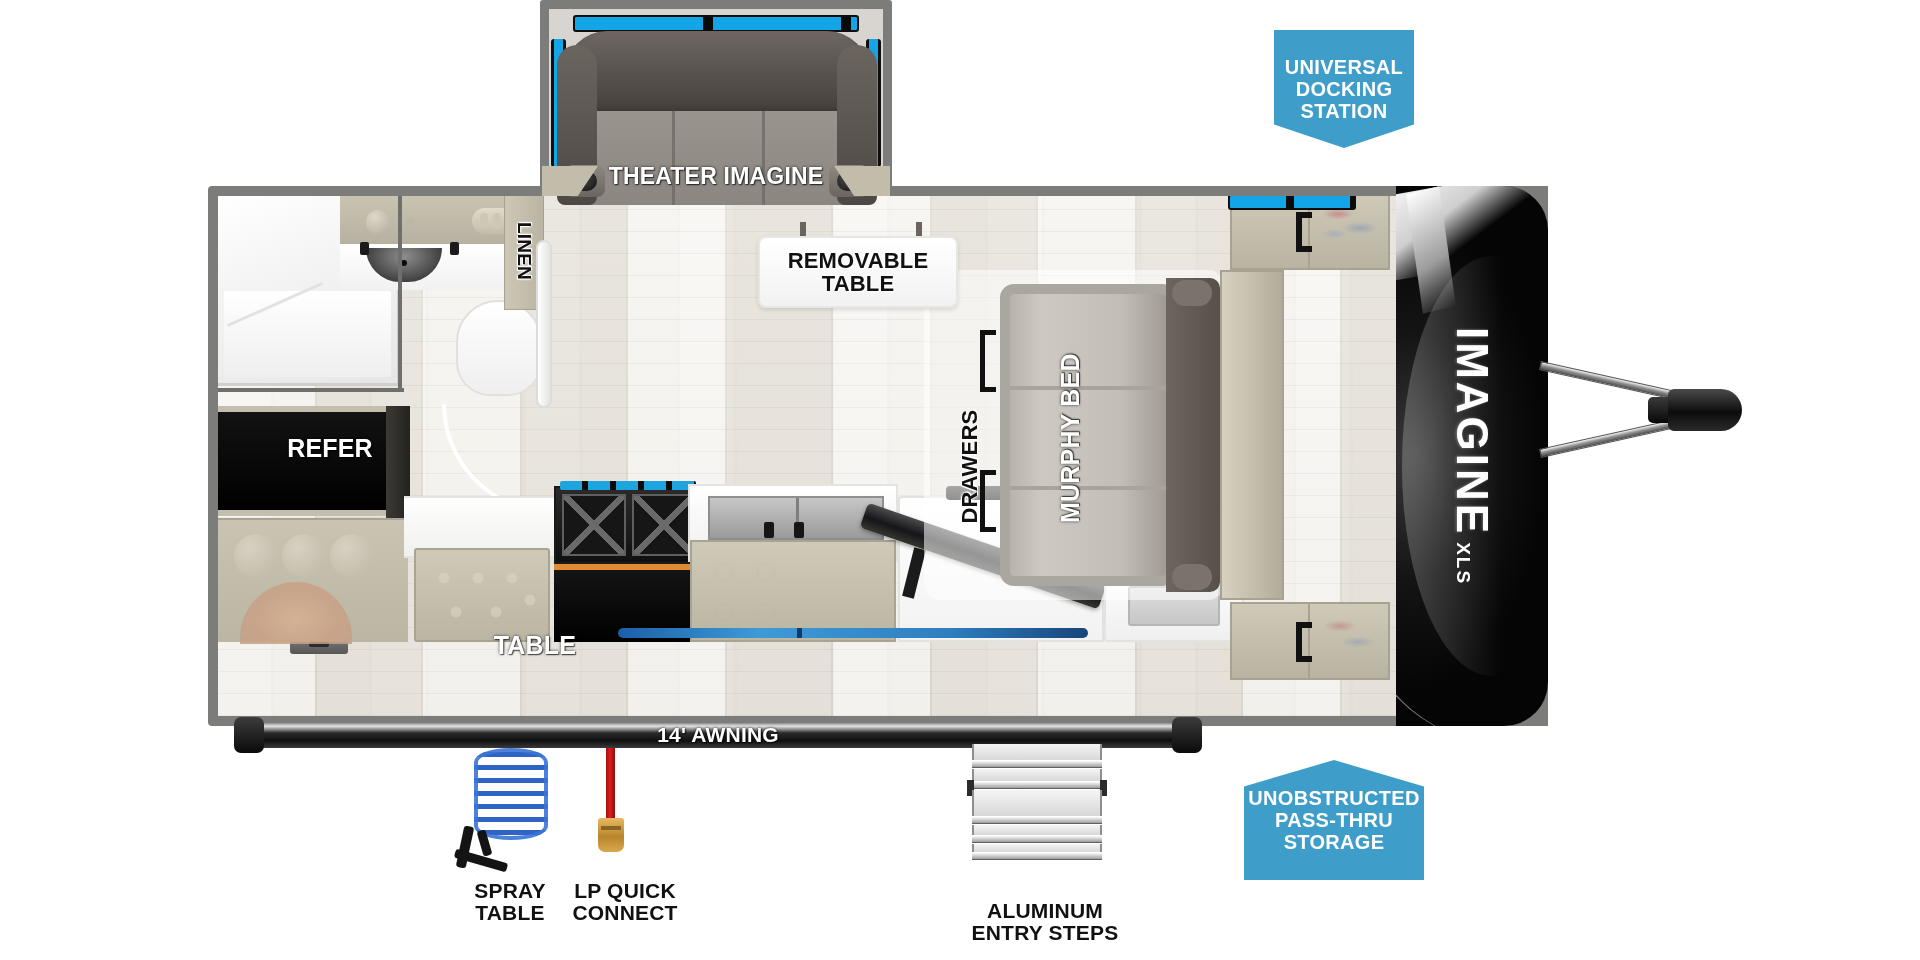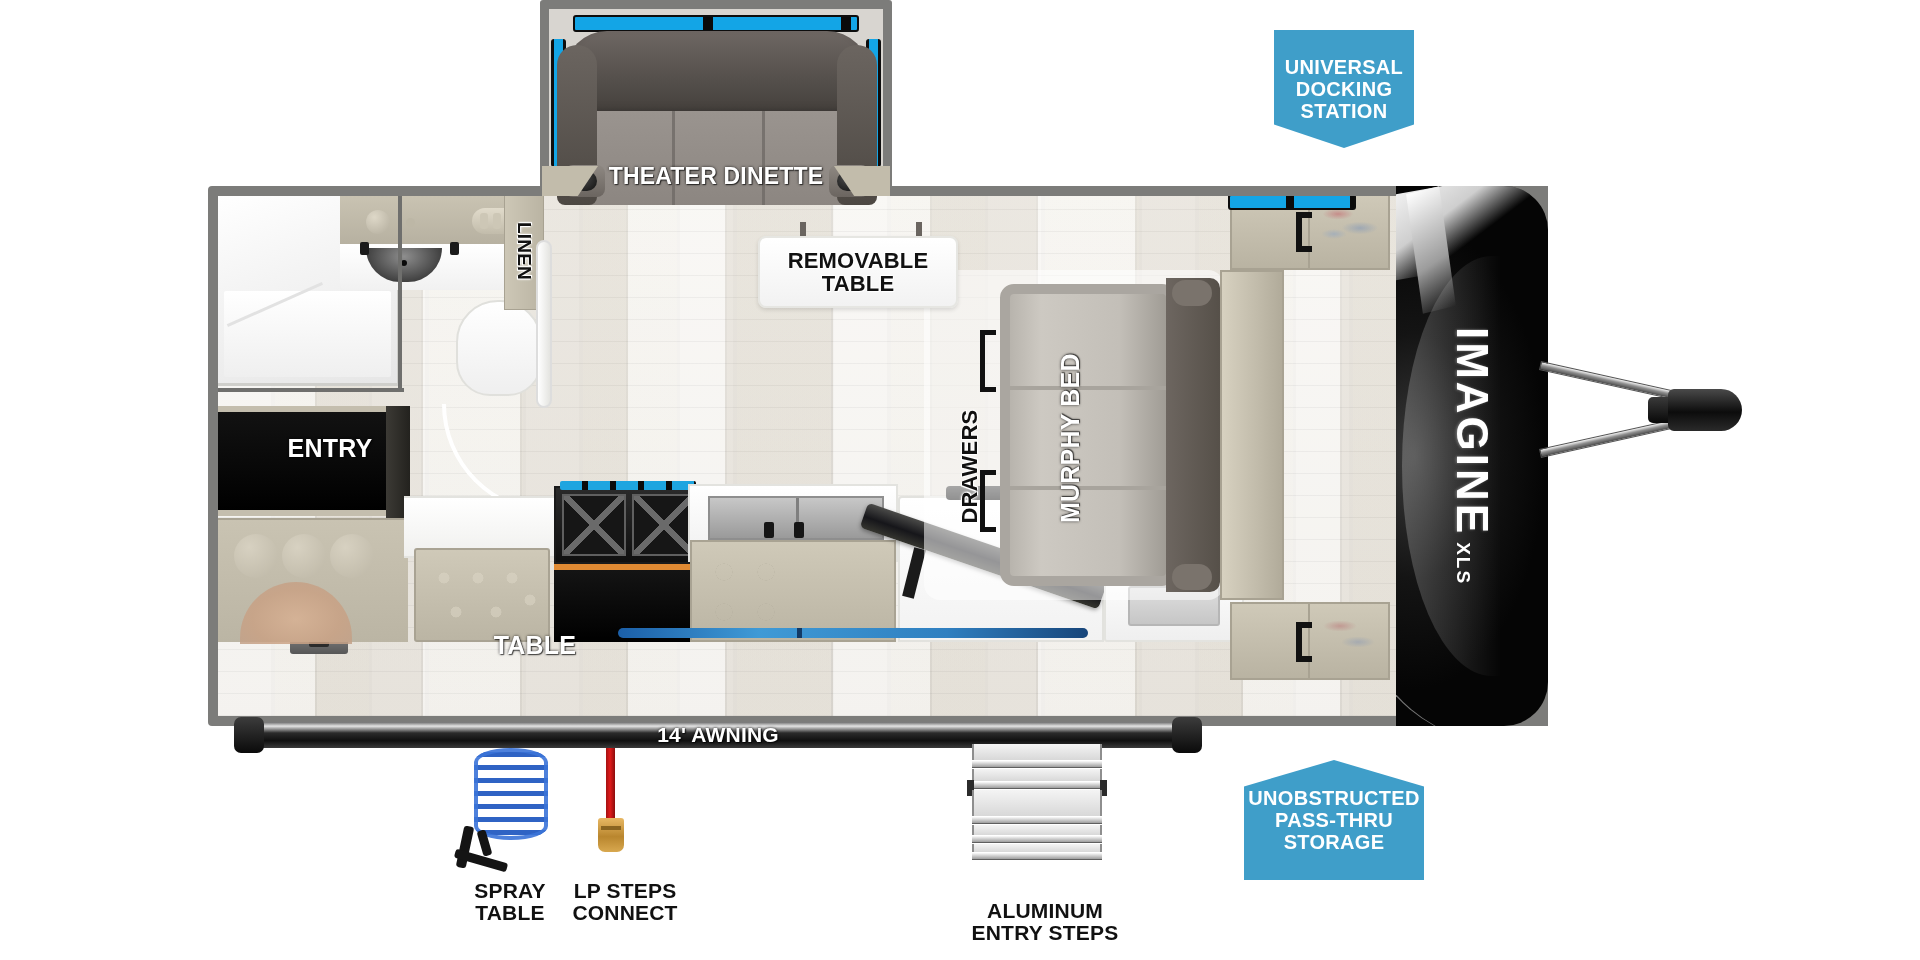"THEATER DINETTE" span { text: DINETTE -> IMAGINE }
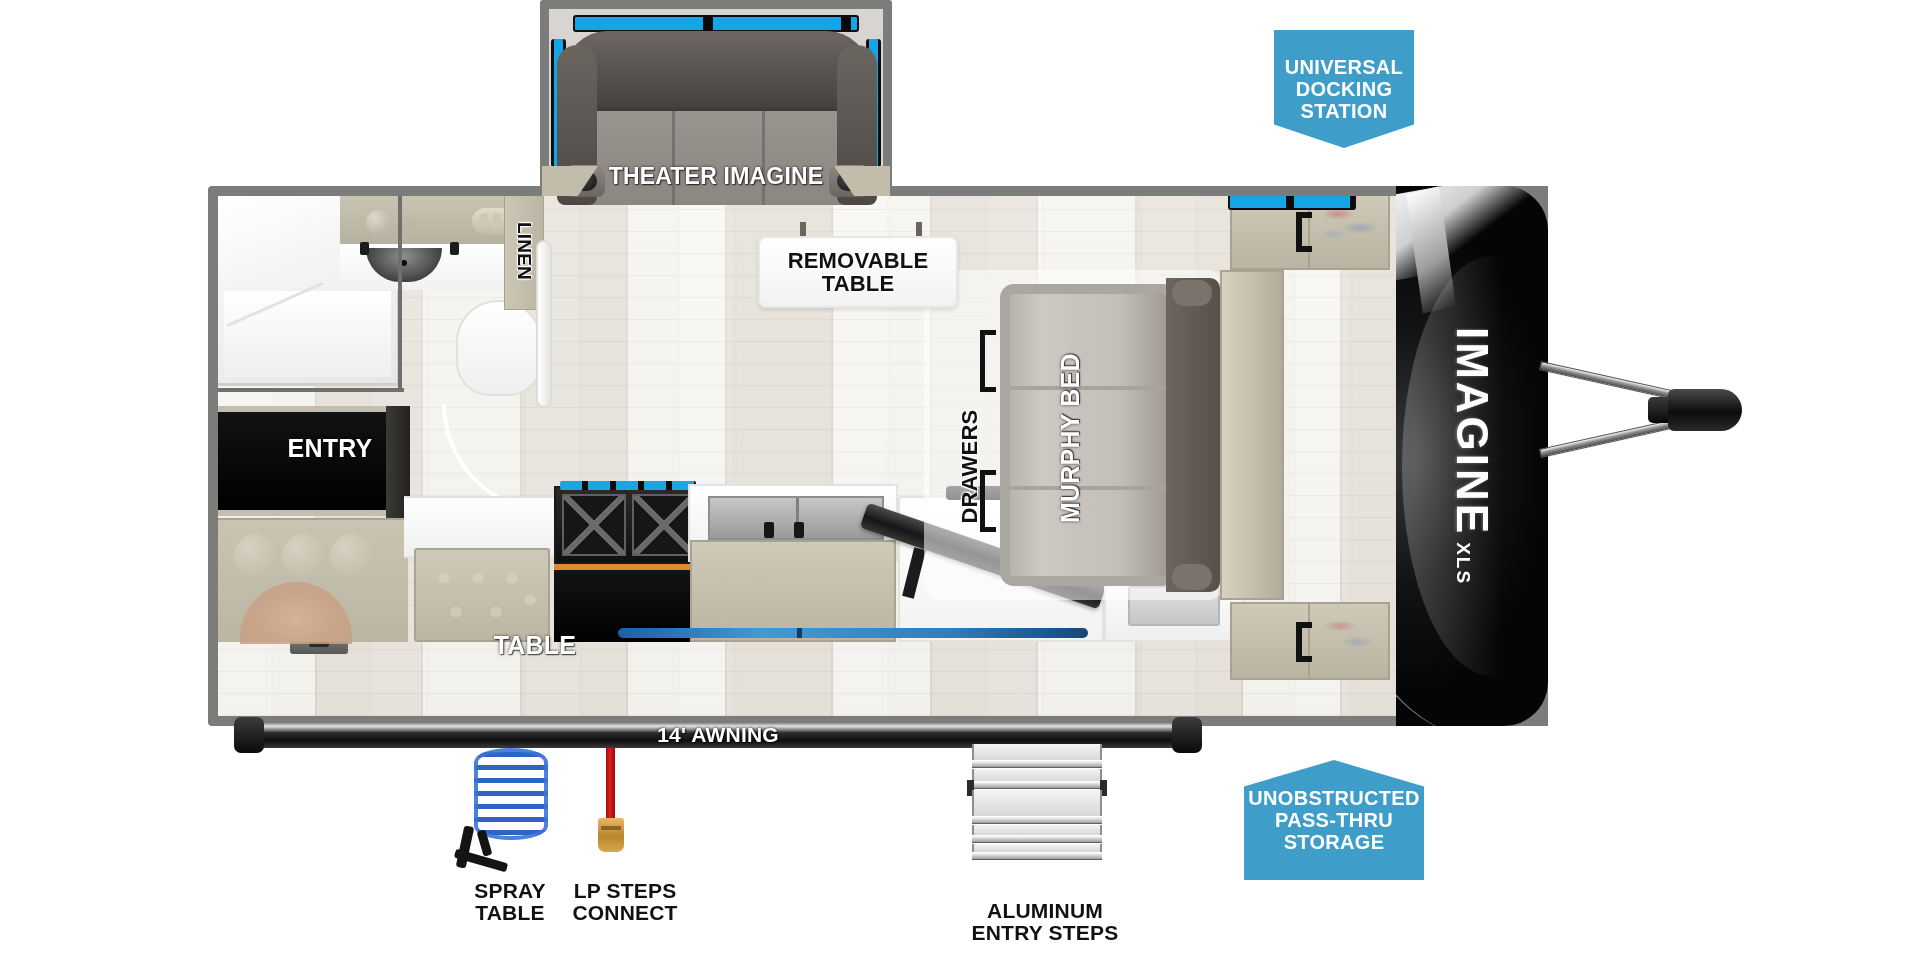"ENTRY" div.lbl { text: ENTRY -> REFER }
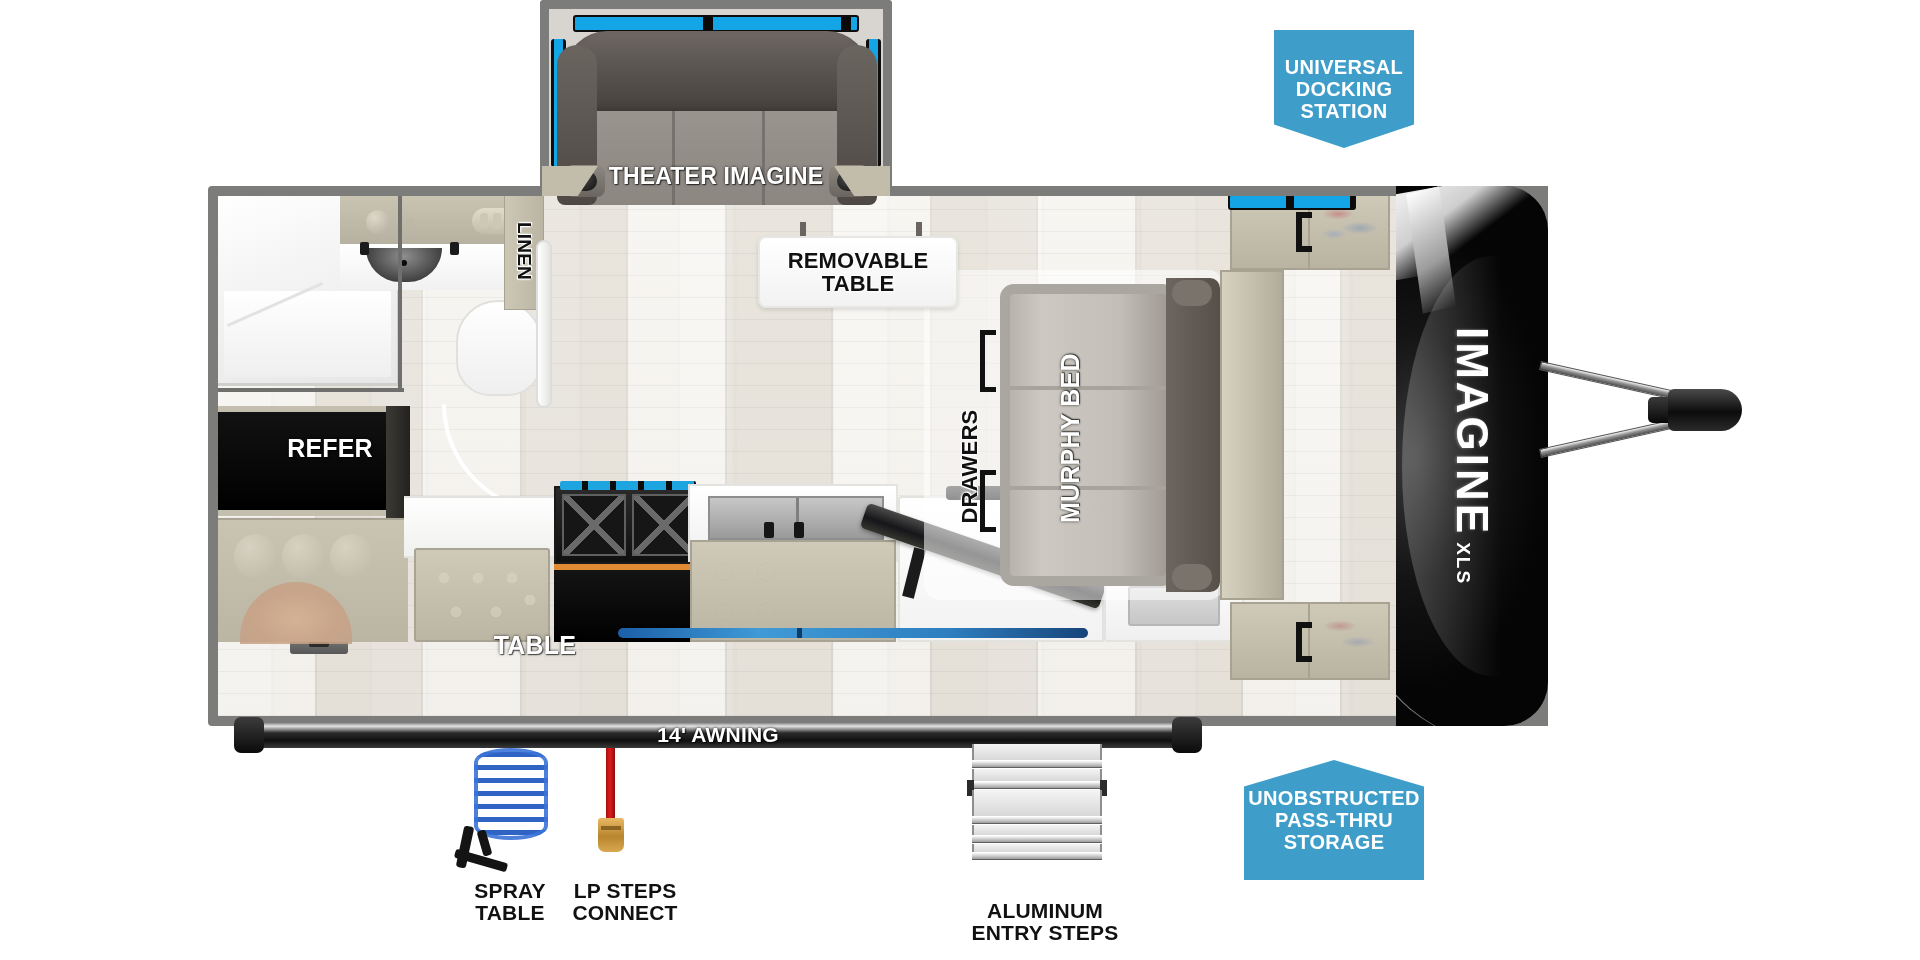"LP STEPS" div.caption { text: STEPS -> QUICK }
